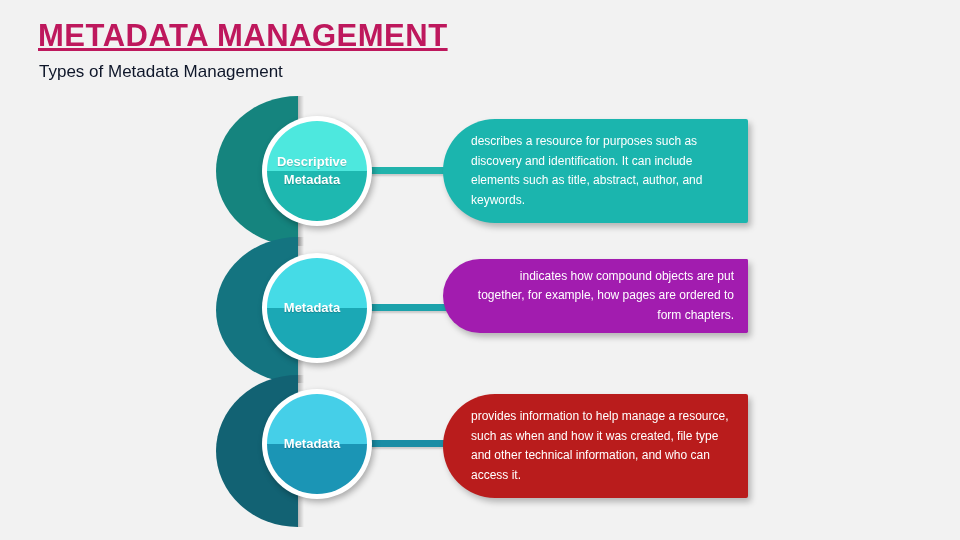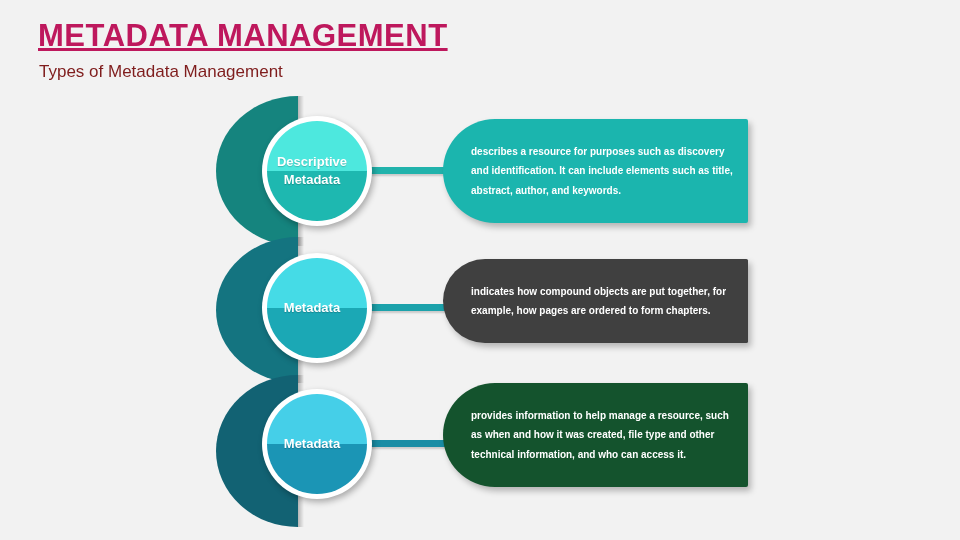"Types of Metadata Management" .subtitle { color: #7f1d1d -> #0f172a }
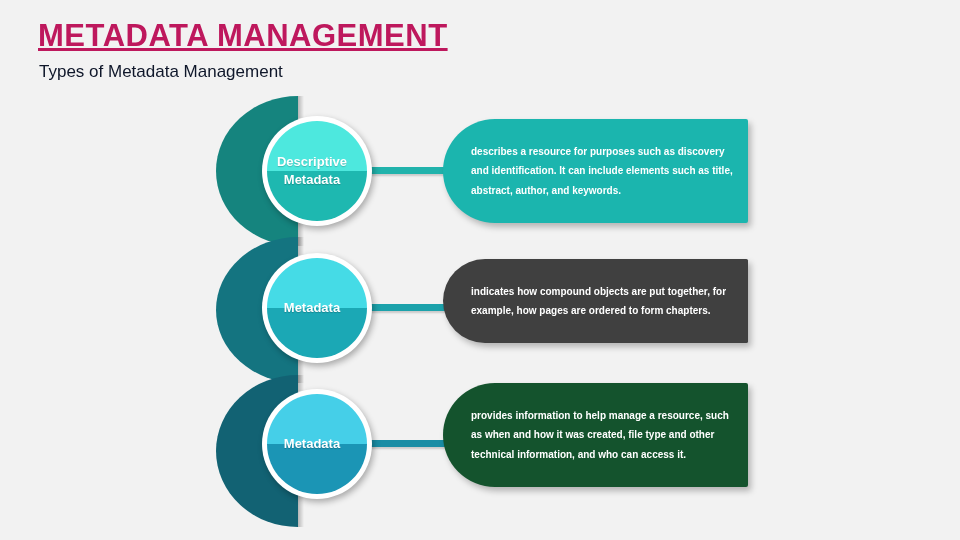"describes a resource for purposes" .desc { font-size: 10px -> 12px; font-weight: bold -> normal }
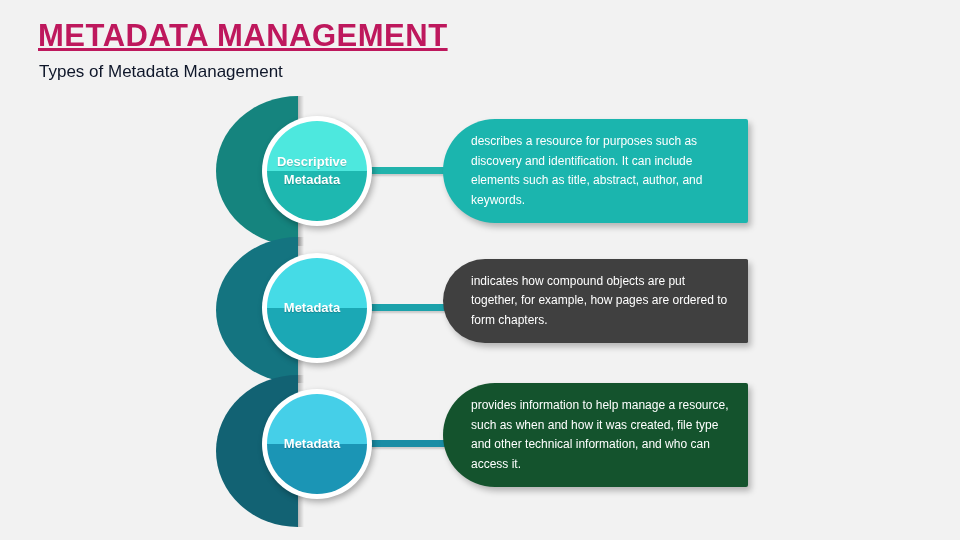"indicates how compound objects are" div.desc { background: #404040 -> #a21caf; height: 84px -> 74px; text-align: none -> right }
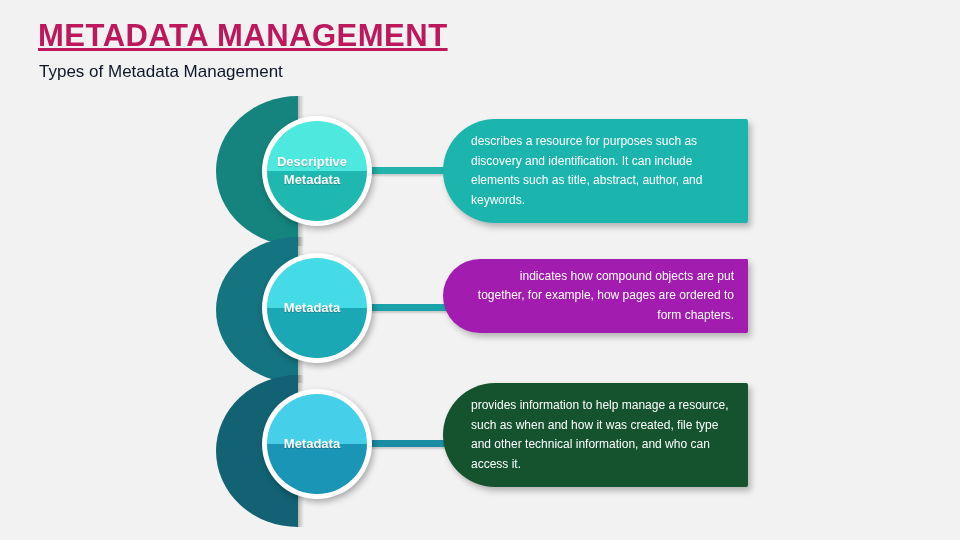"provides information to help manage" div.desc { background: #14532d -> #b91c1c; top: 383px -> 394px }
